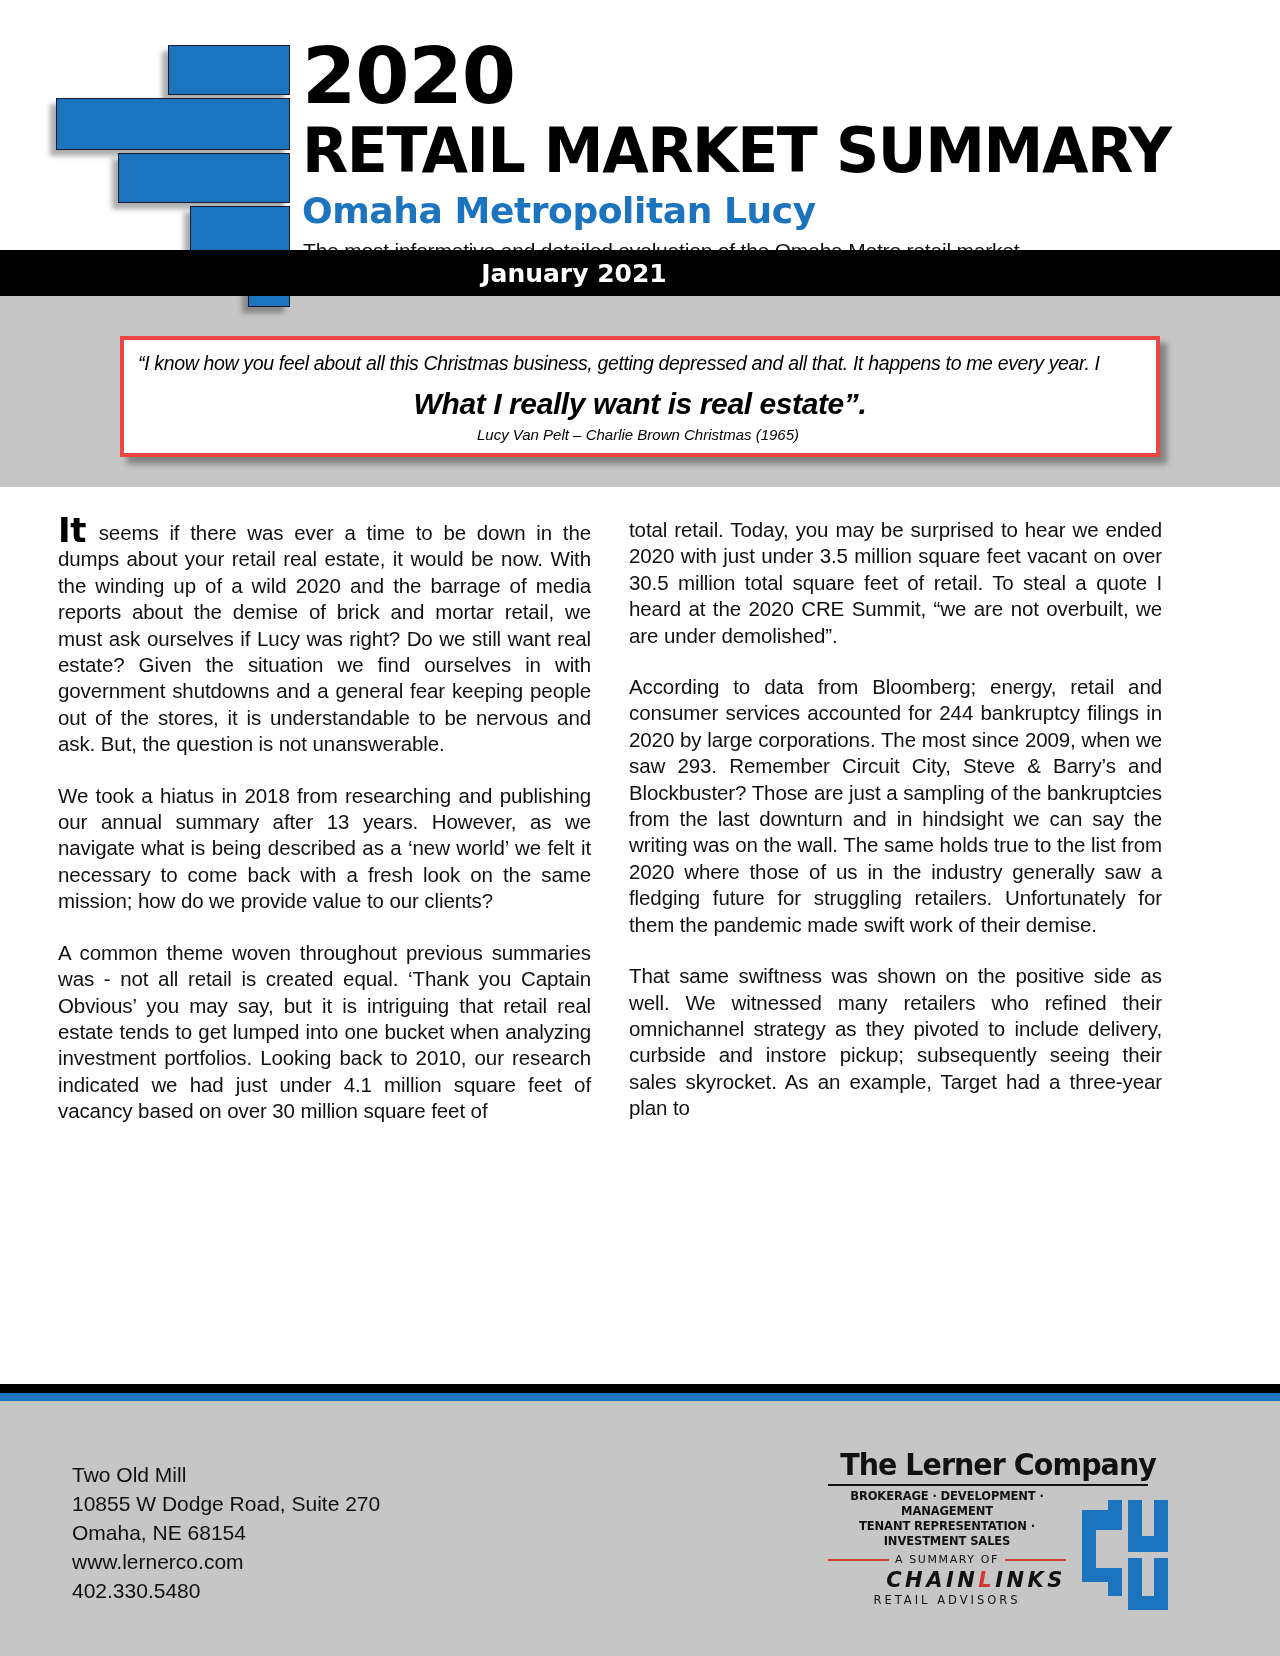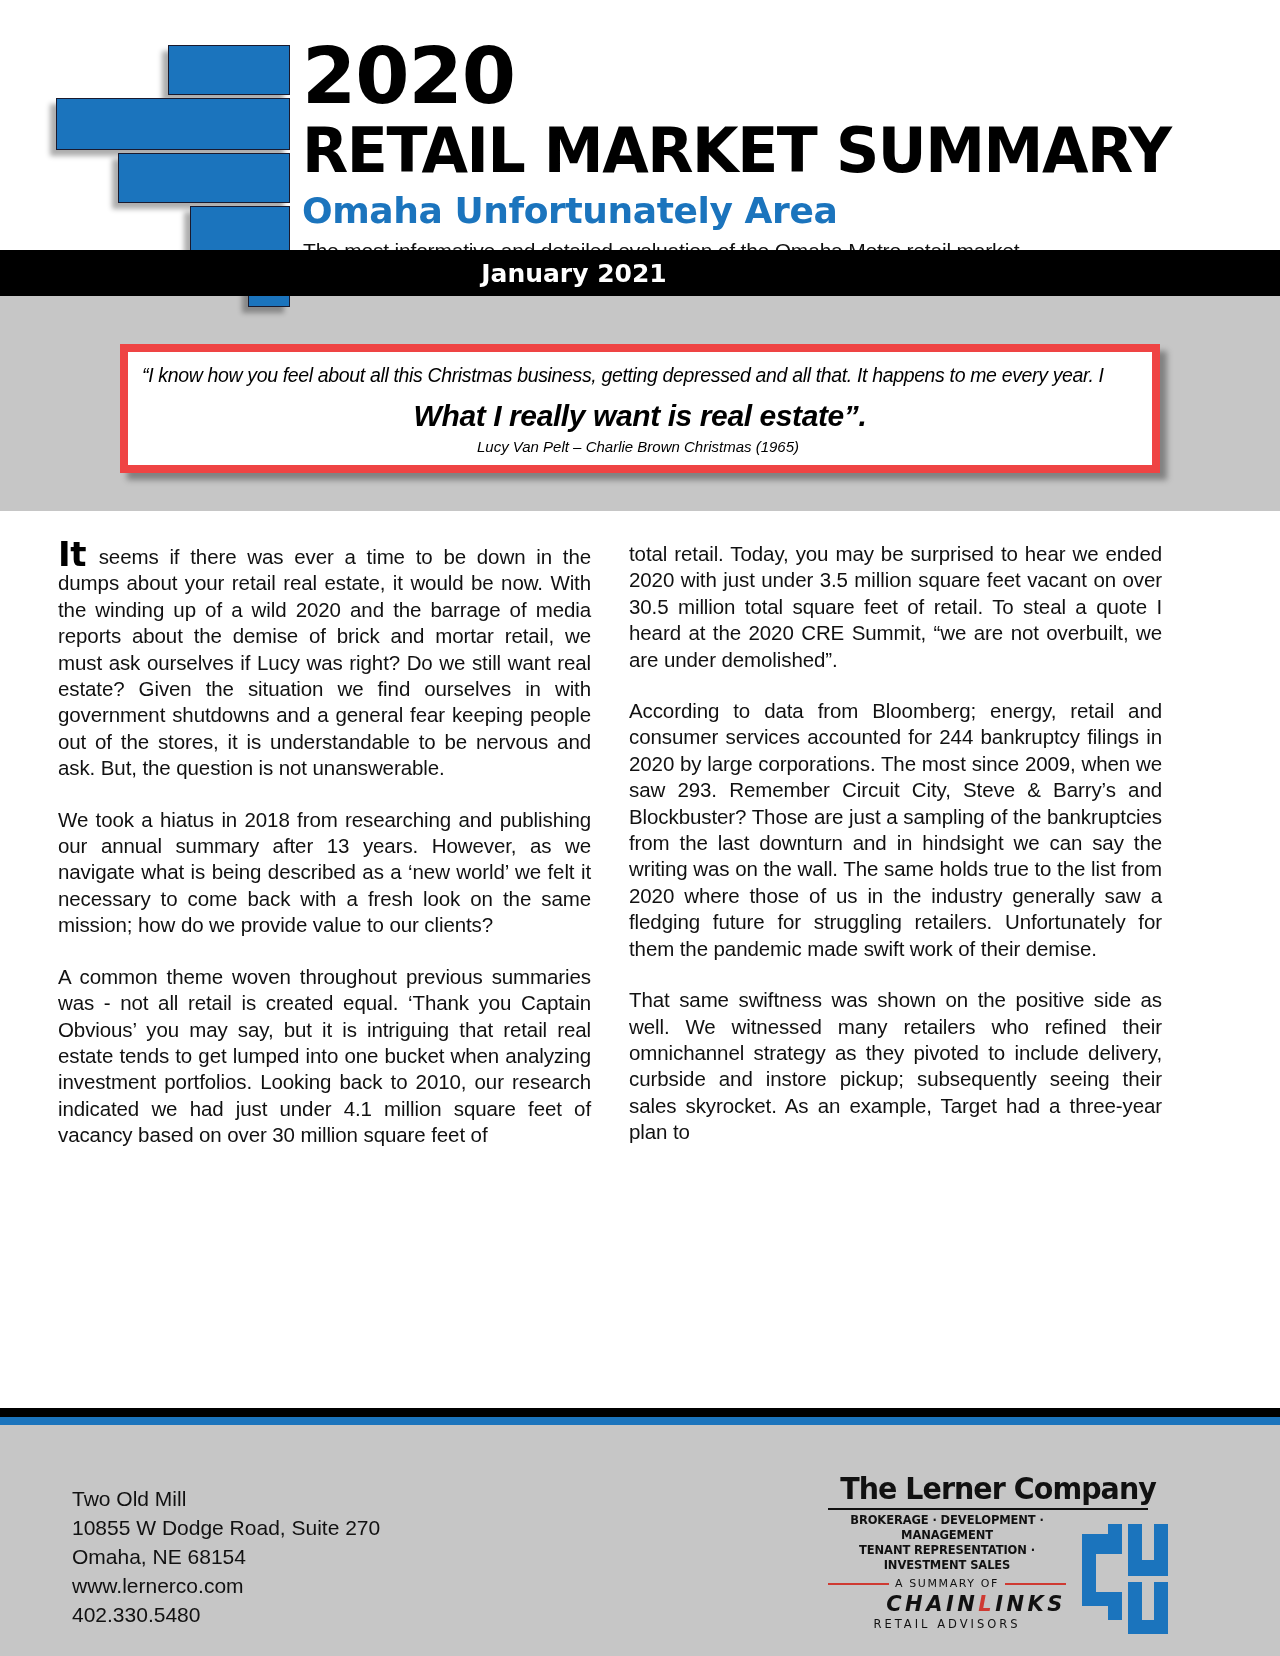"Omaha Unfortunately Area" div.title-sub { text: Unfortunately Area -> Metropolitan Lucy }
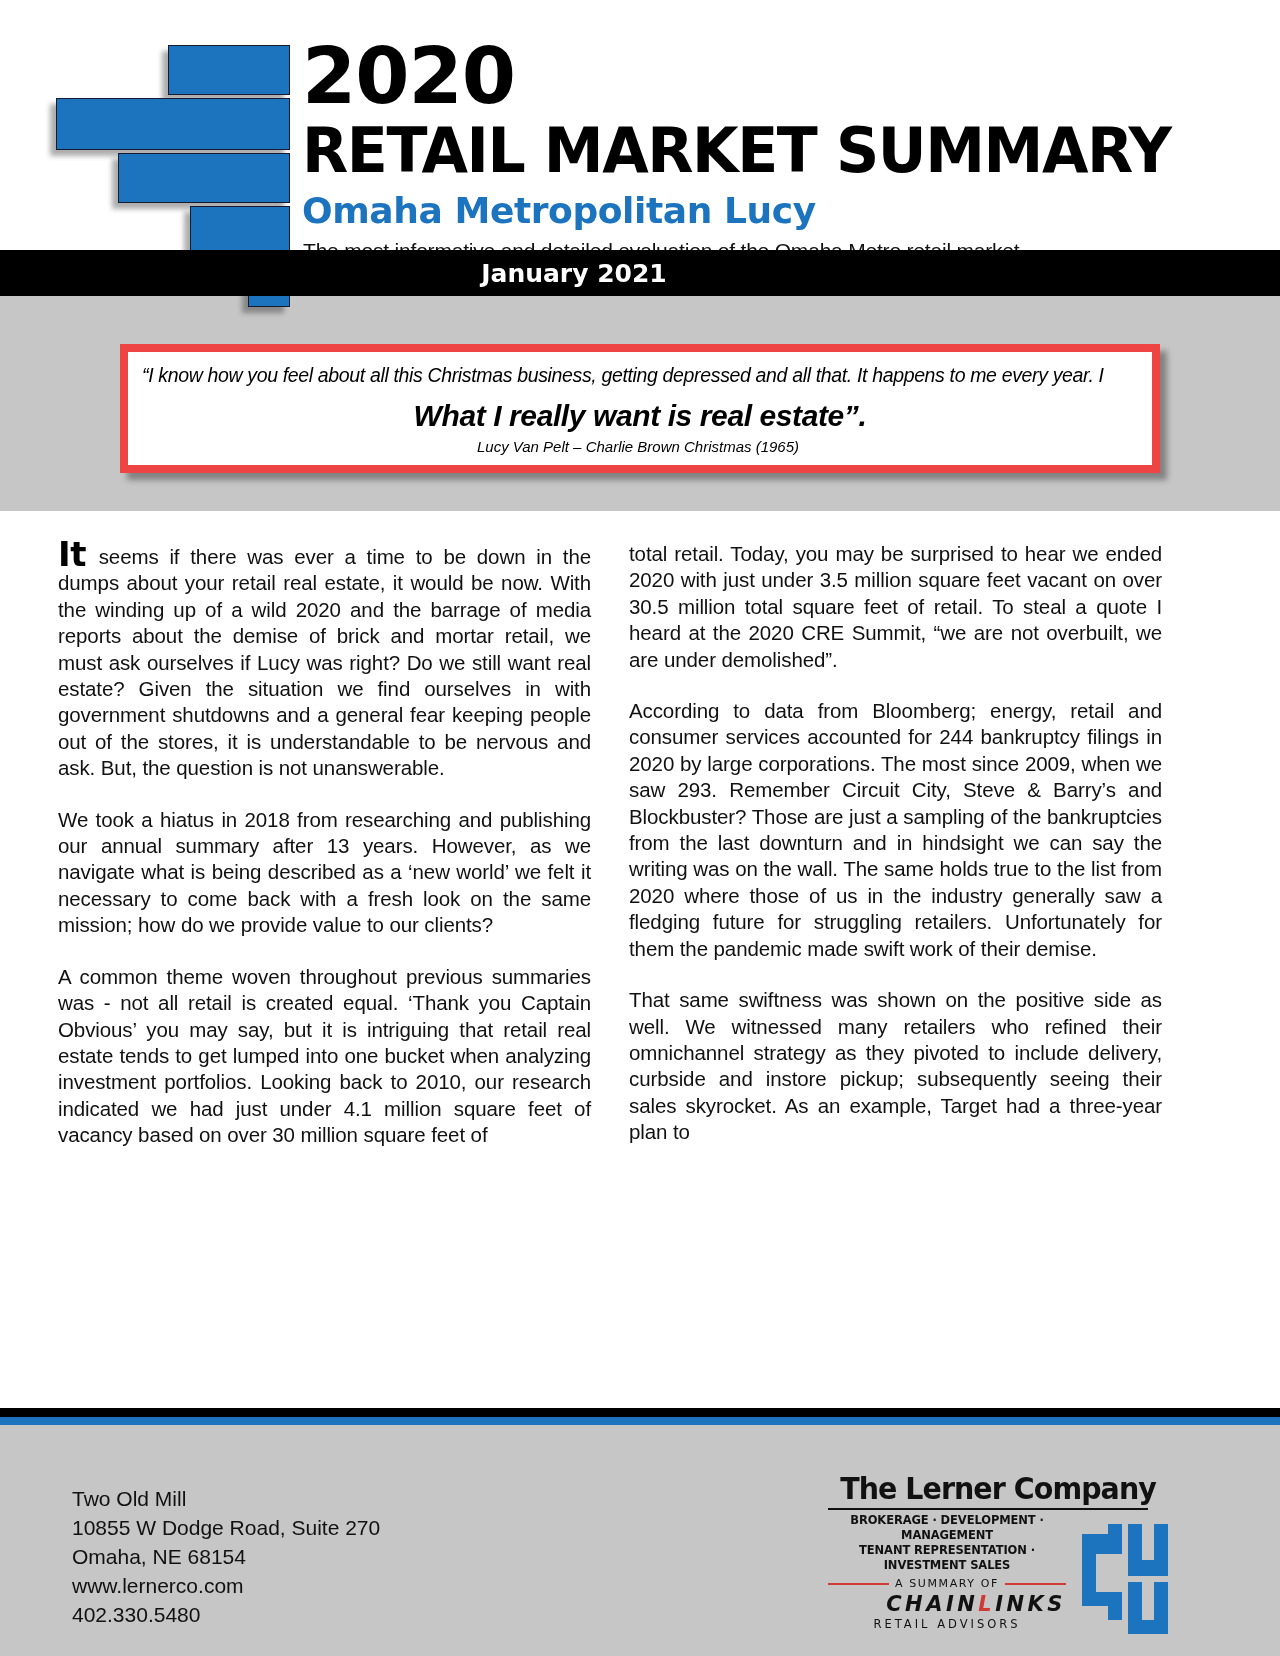"“I know how you feel" .quote-box { border: 8px solid #ef4444 -> 4px solid #ef4444; margin: 12px auto -> 4px auto }
